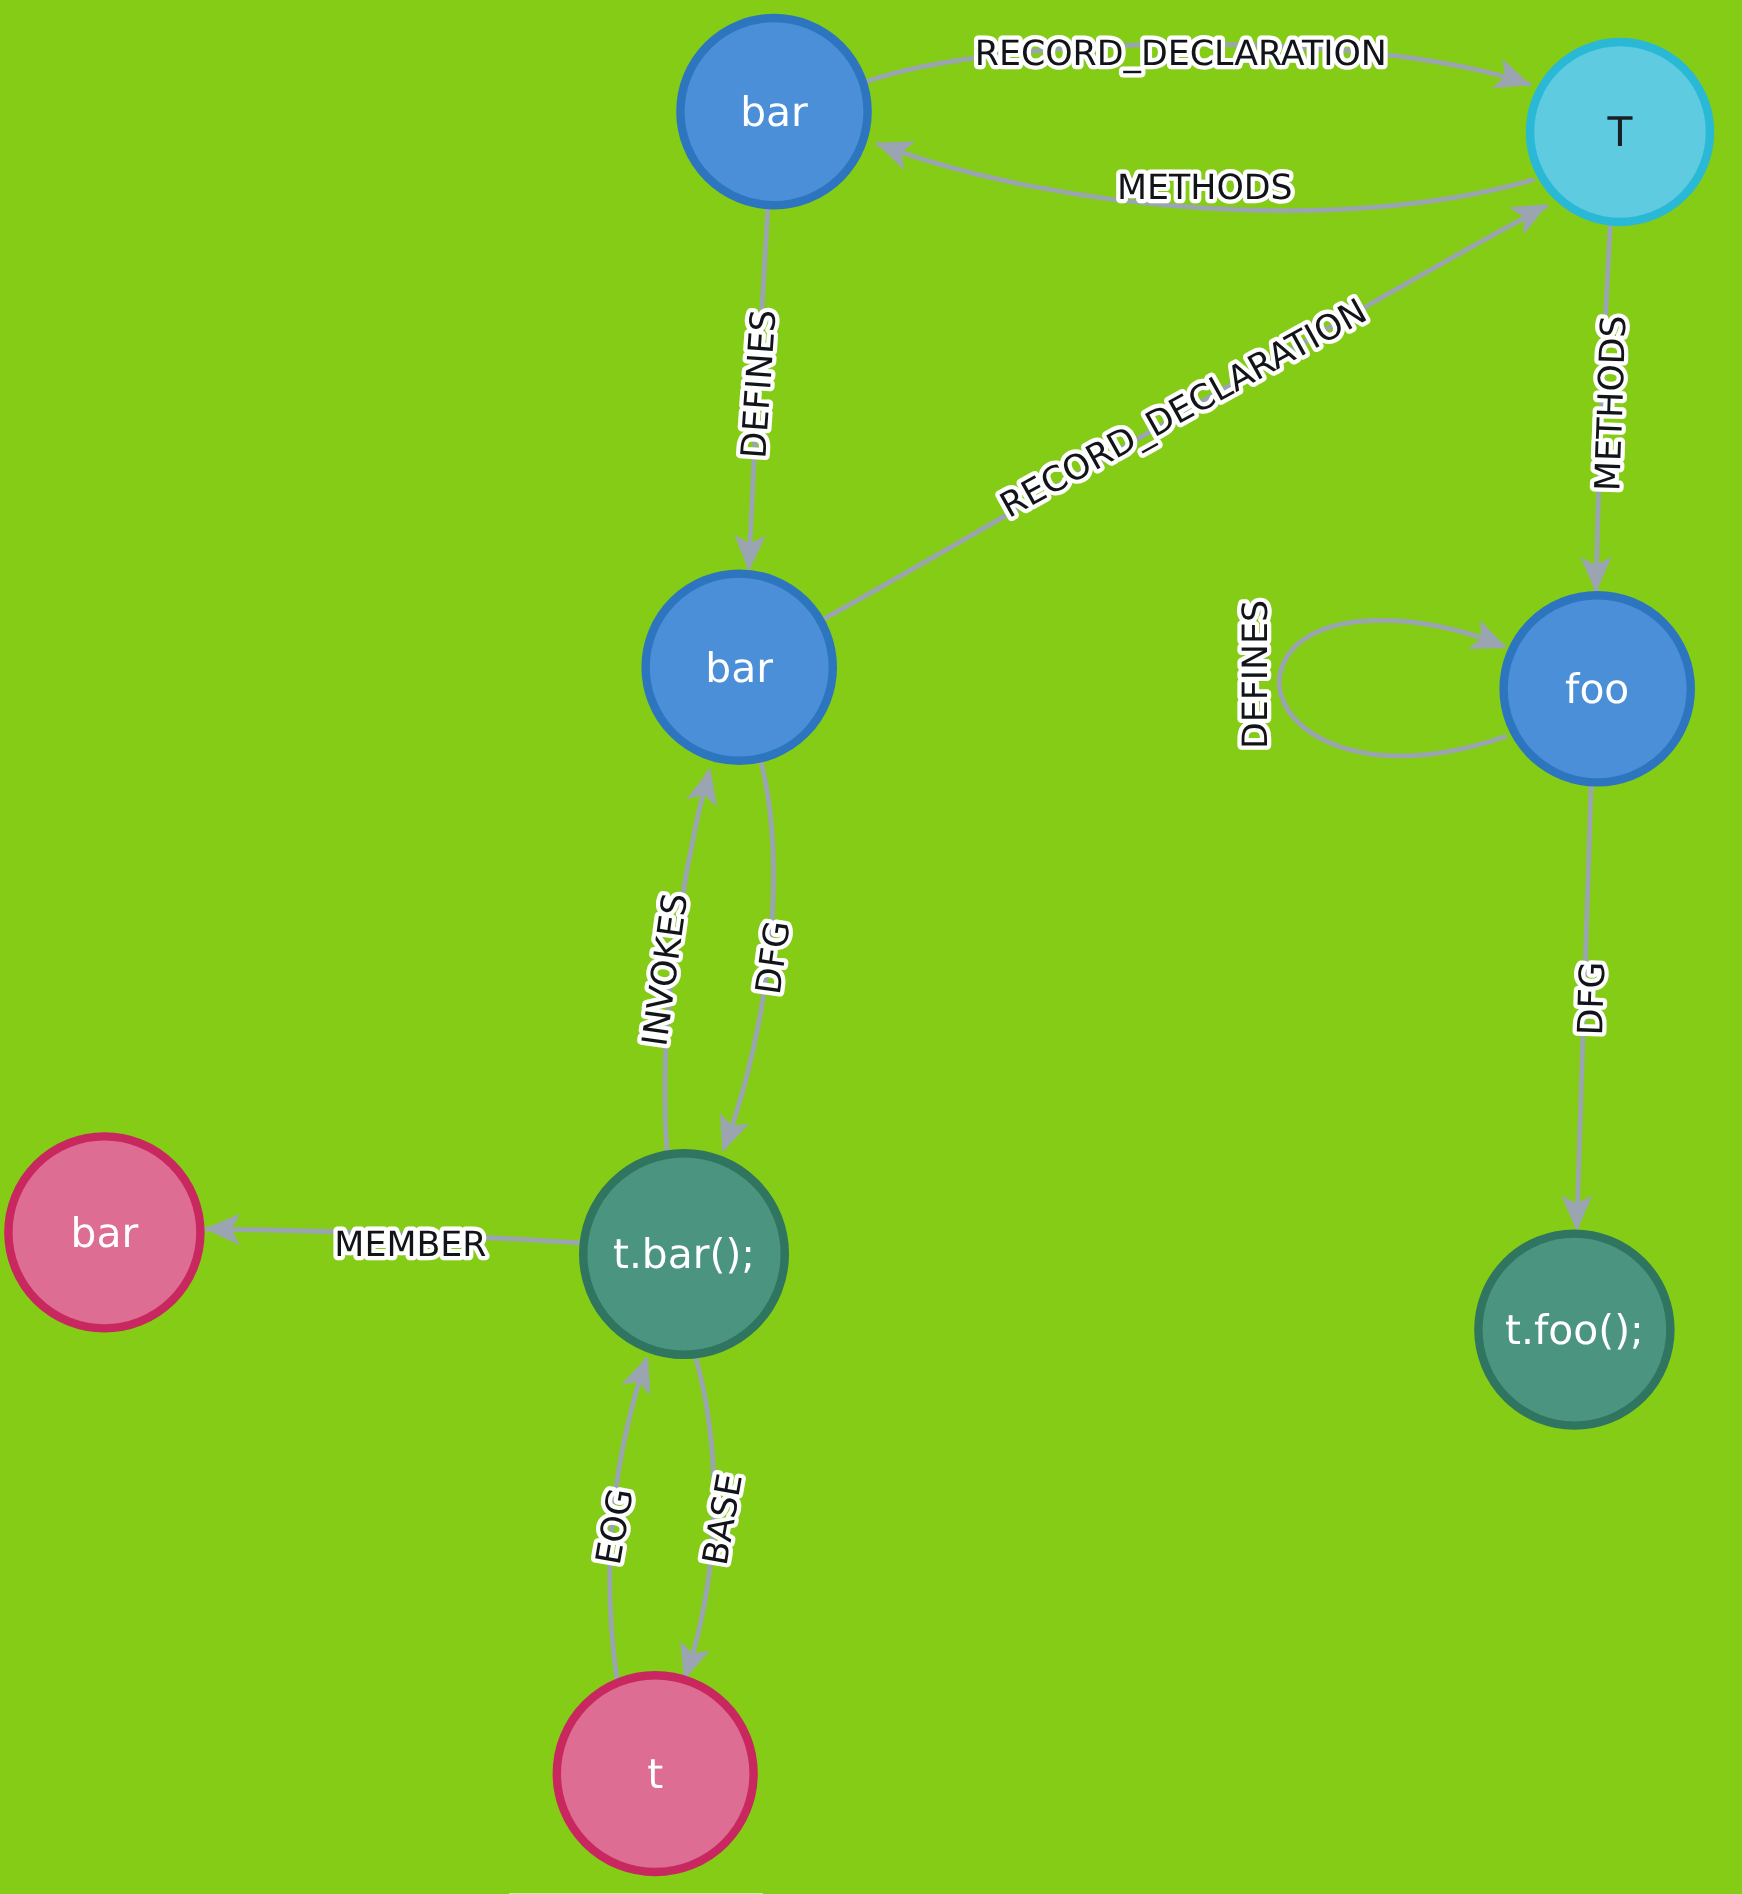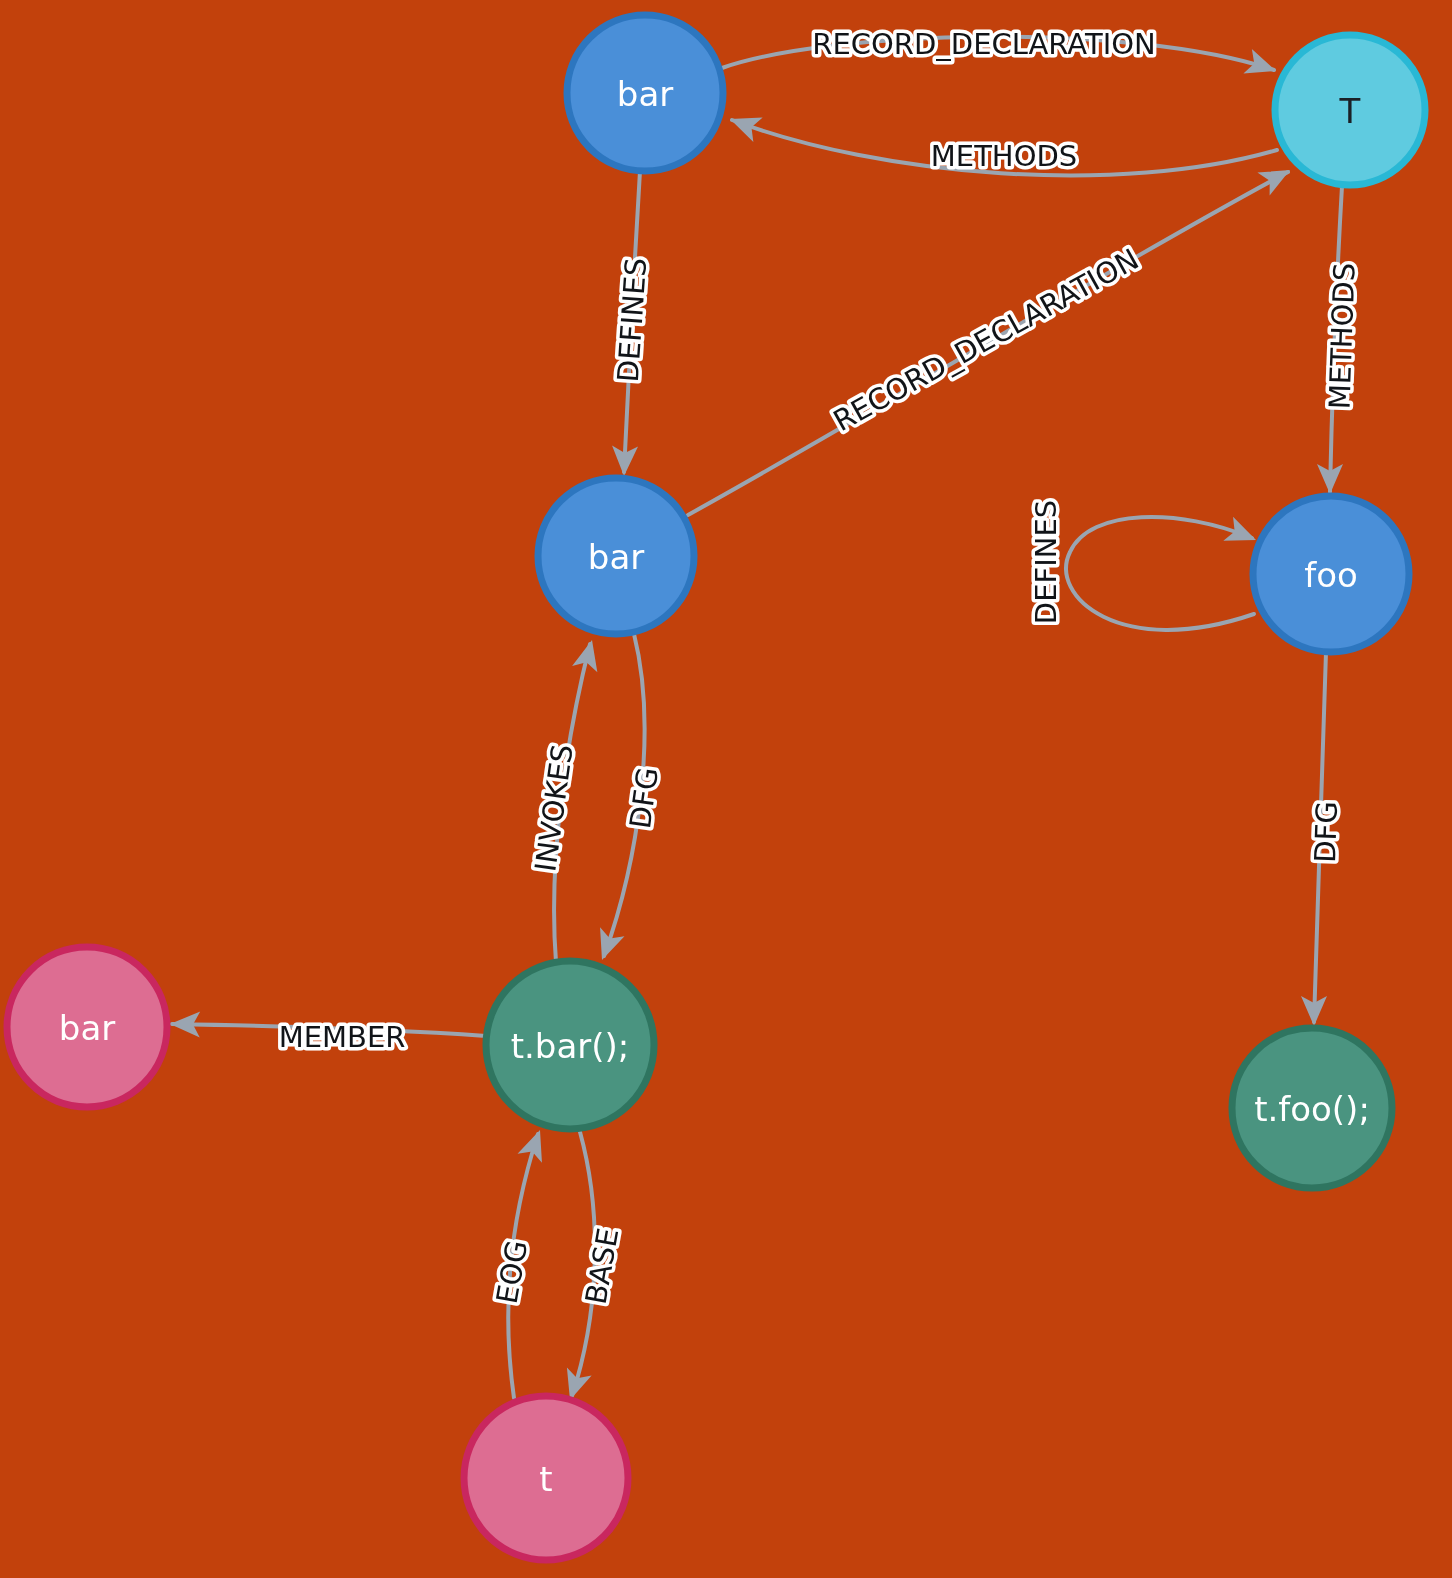"RECORD_DECLARATION" #graph-canvas { background: #c2410c -> #84cc16 }
